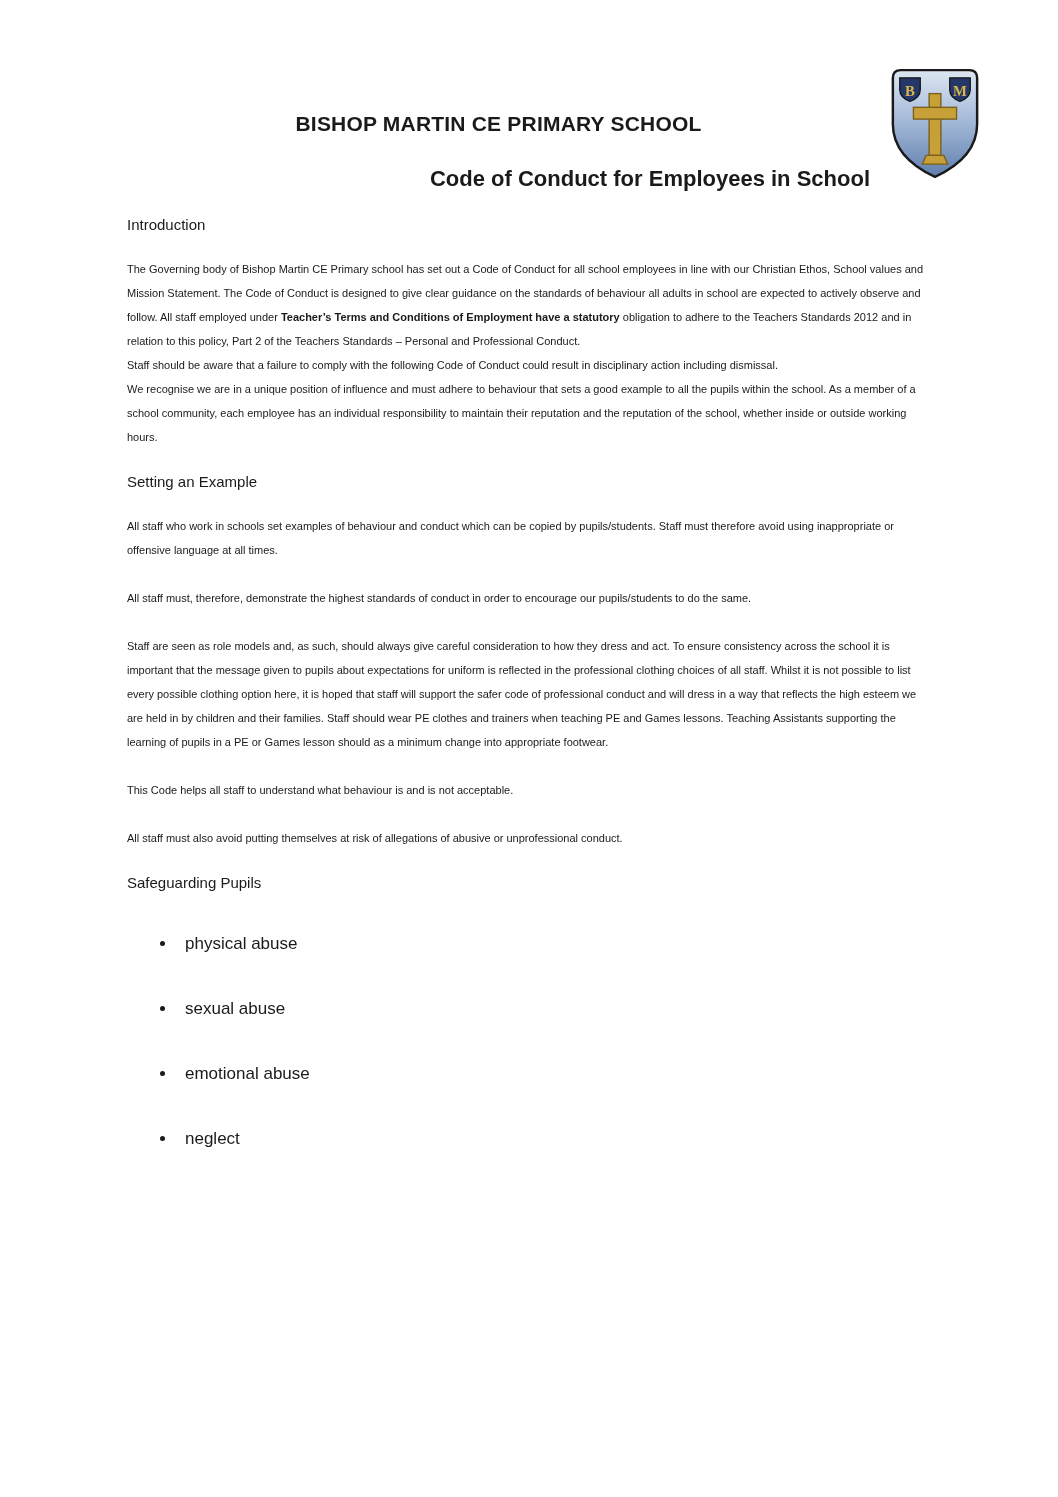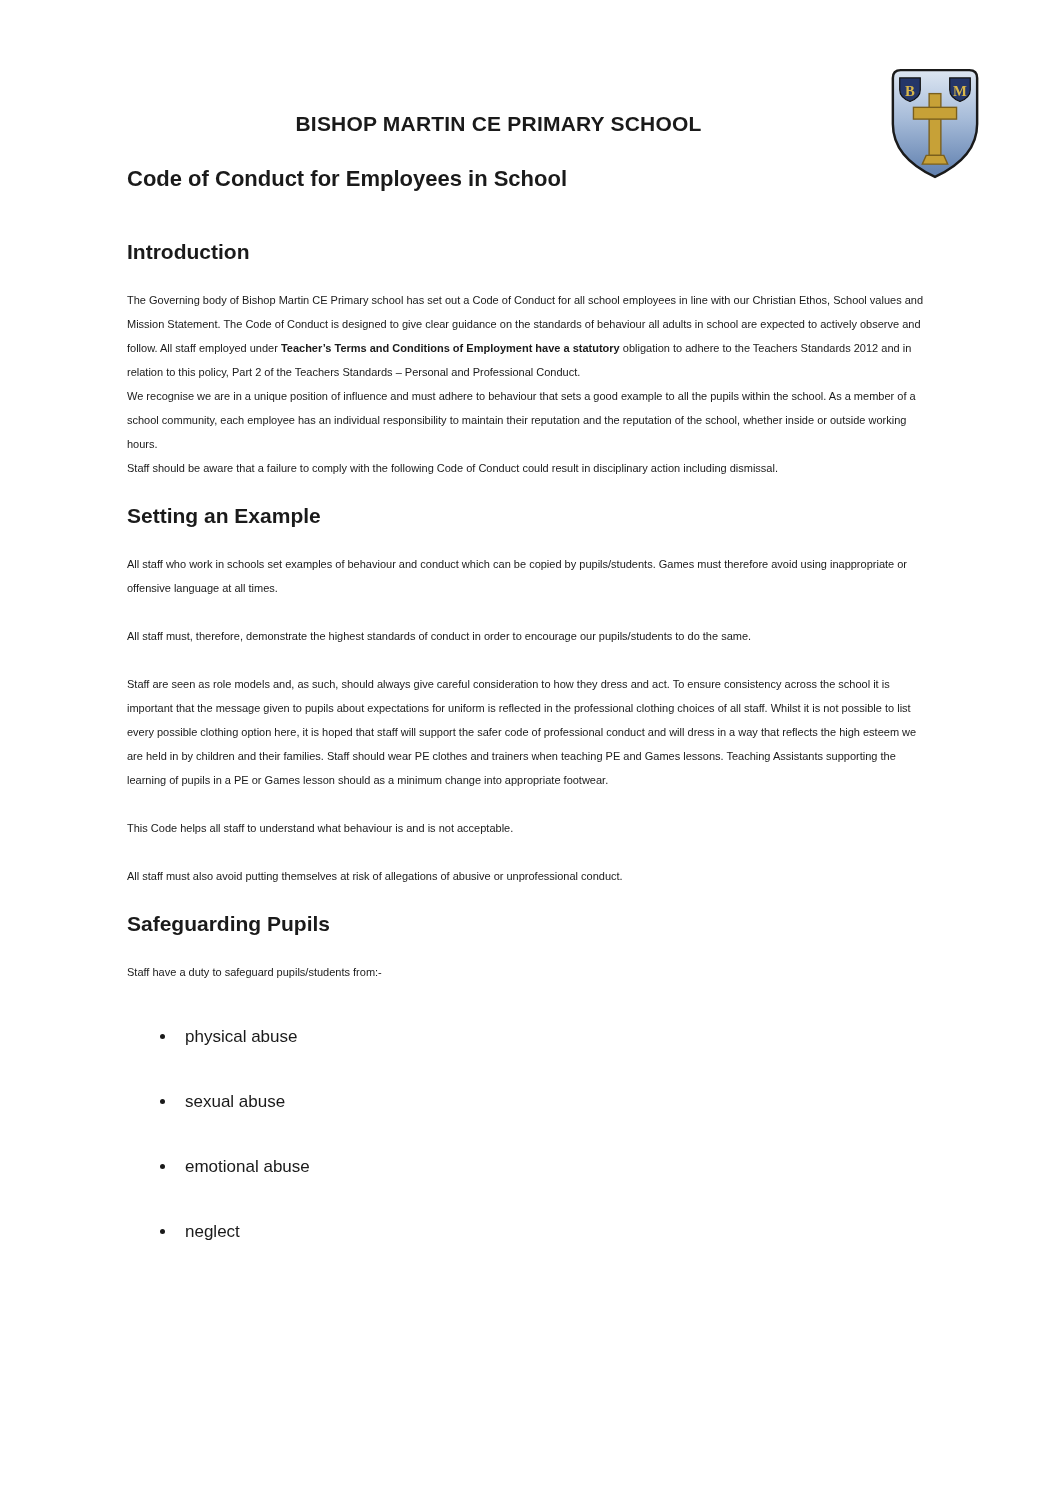"Code of Conduct for Employees" .doc-subtitle { margin: 0 60px 48px 0 -> 0 60px 24px 0; text-align: left -> right }
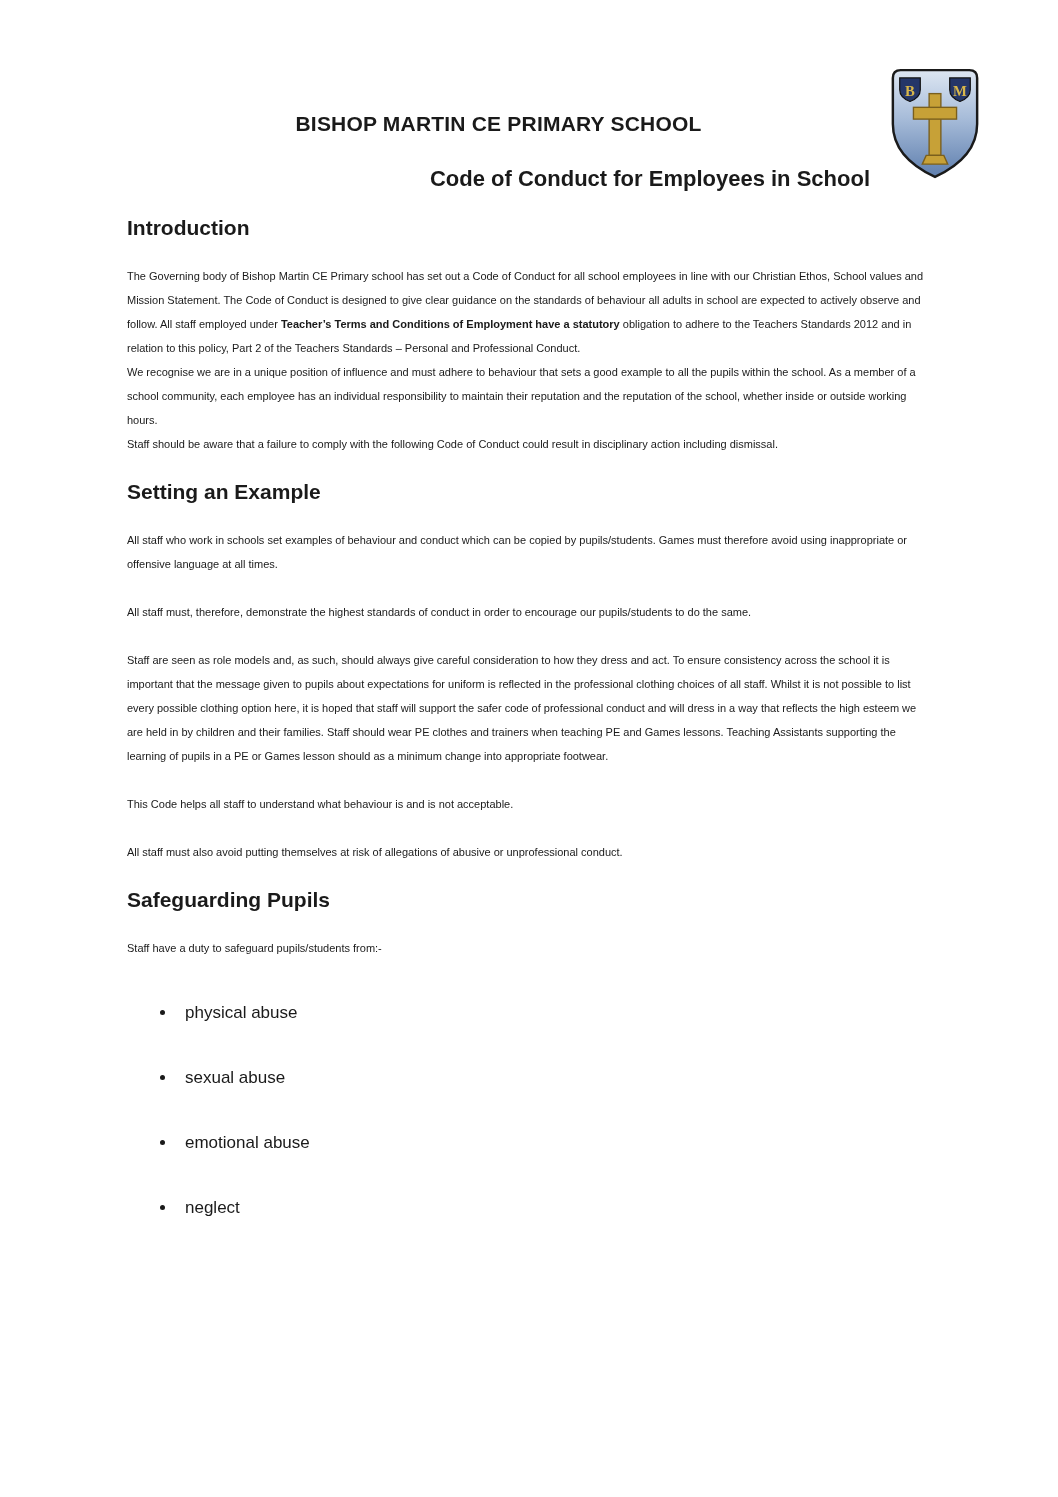"Introduction" .section-heading { font-size: 21px -> 15px; font-weight: bold -> normal }
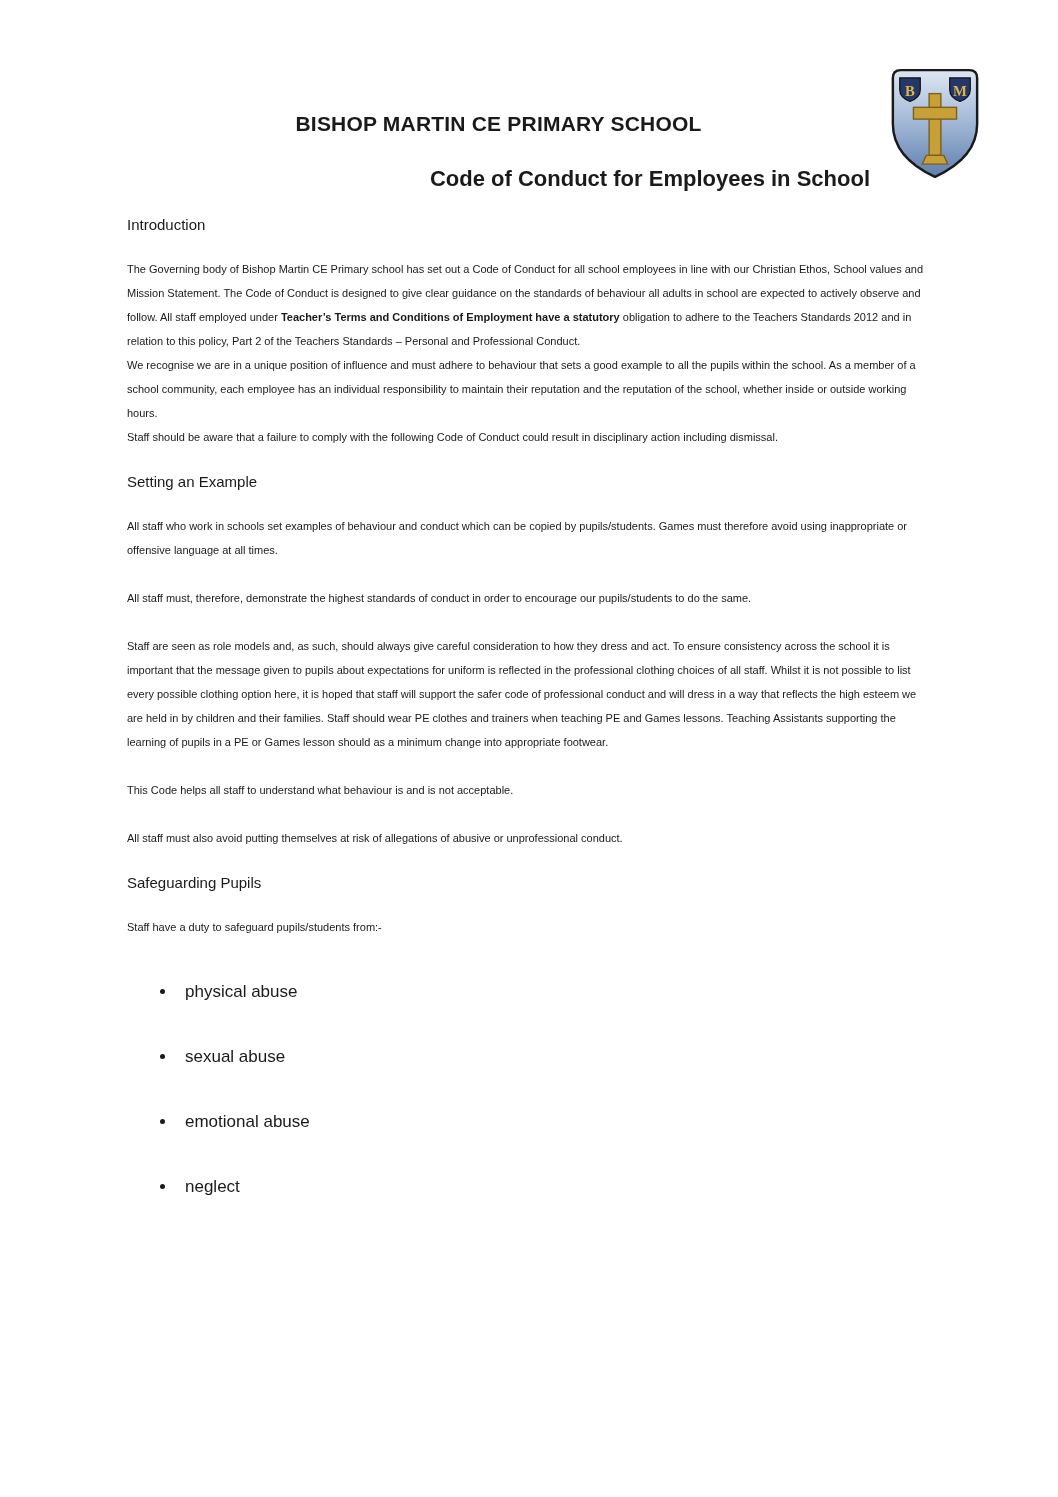"We recognise we are in" p { order: before "Staff should be aware that" -> after "Staff should be aware that" }
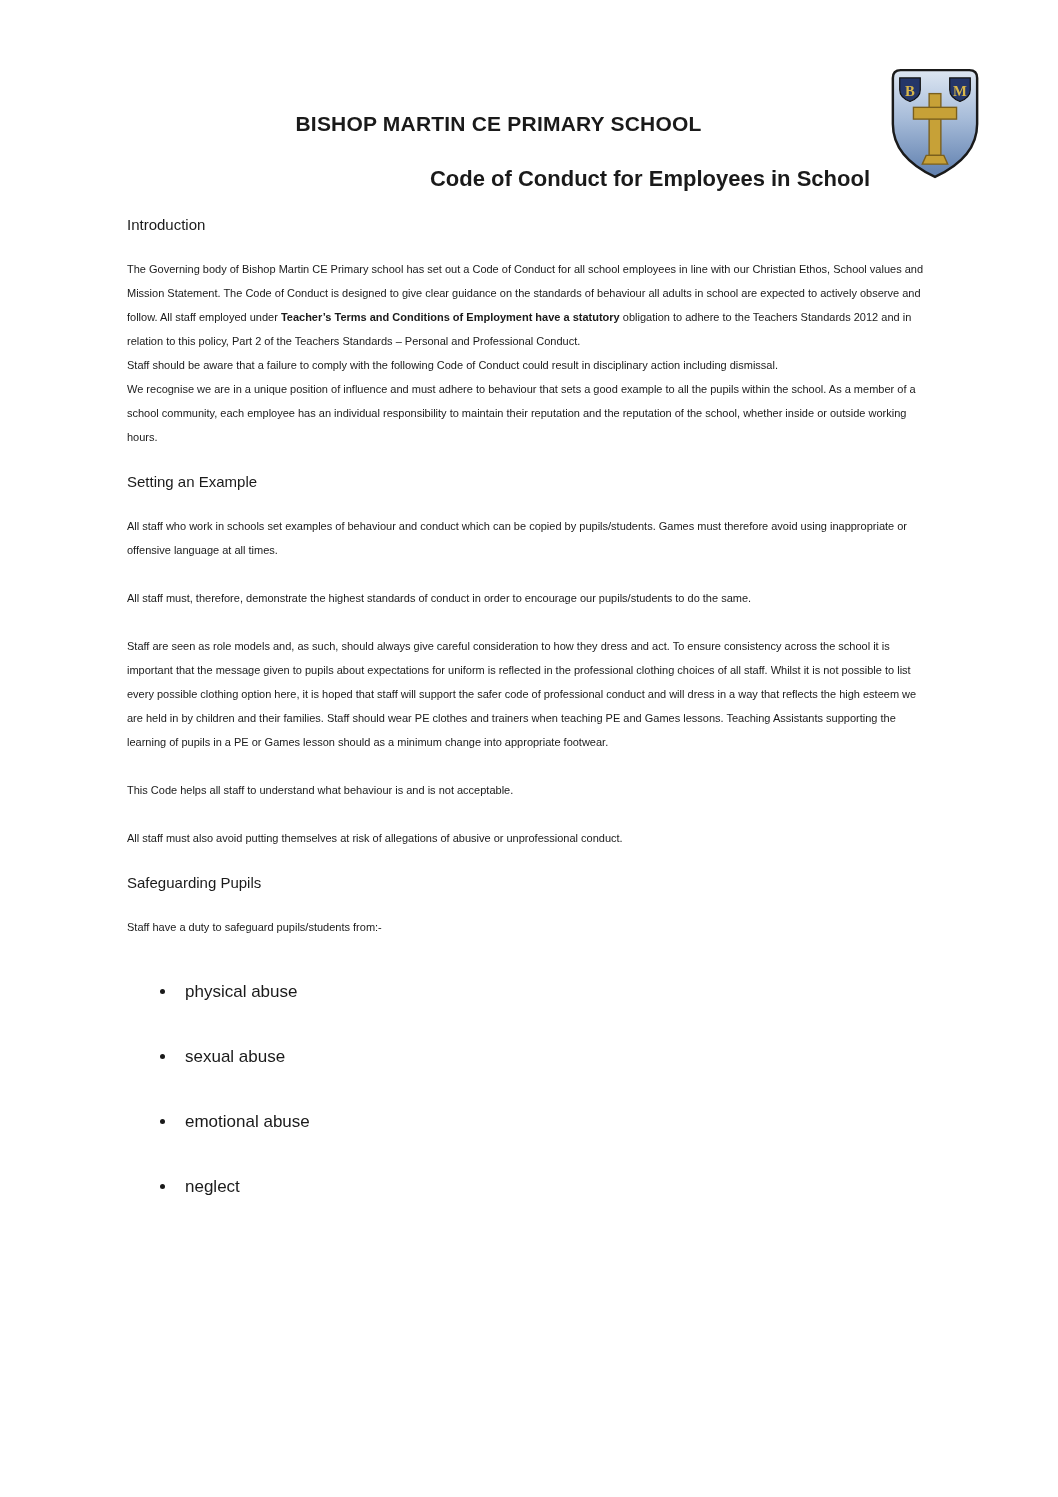"All staff who work in" p { text: Games -> Staff }
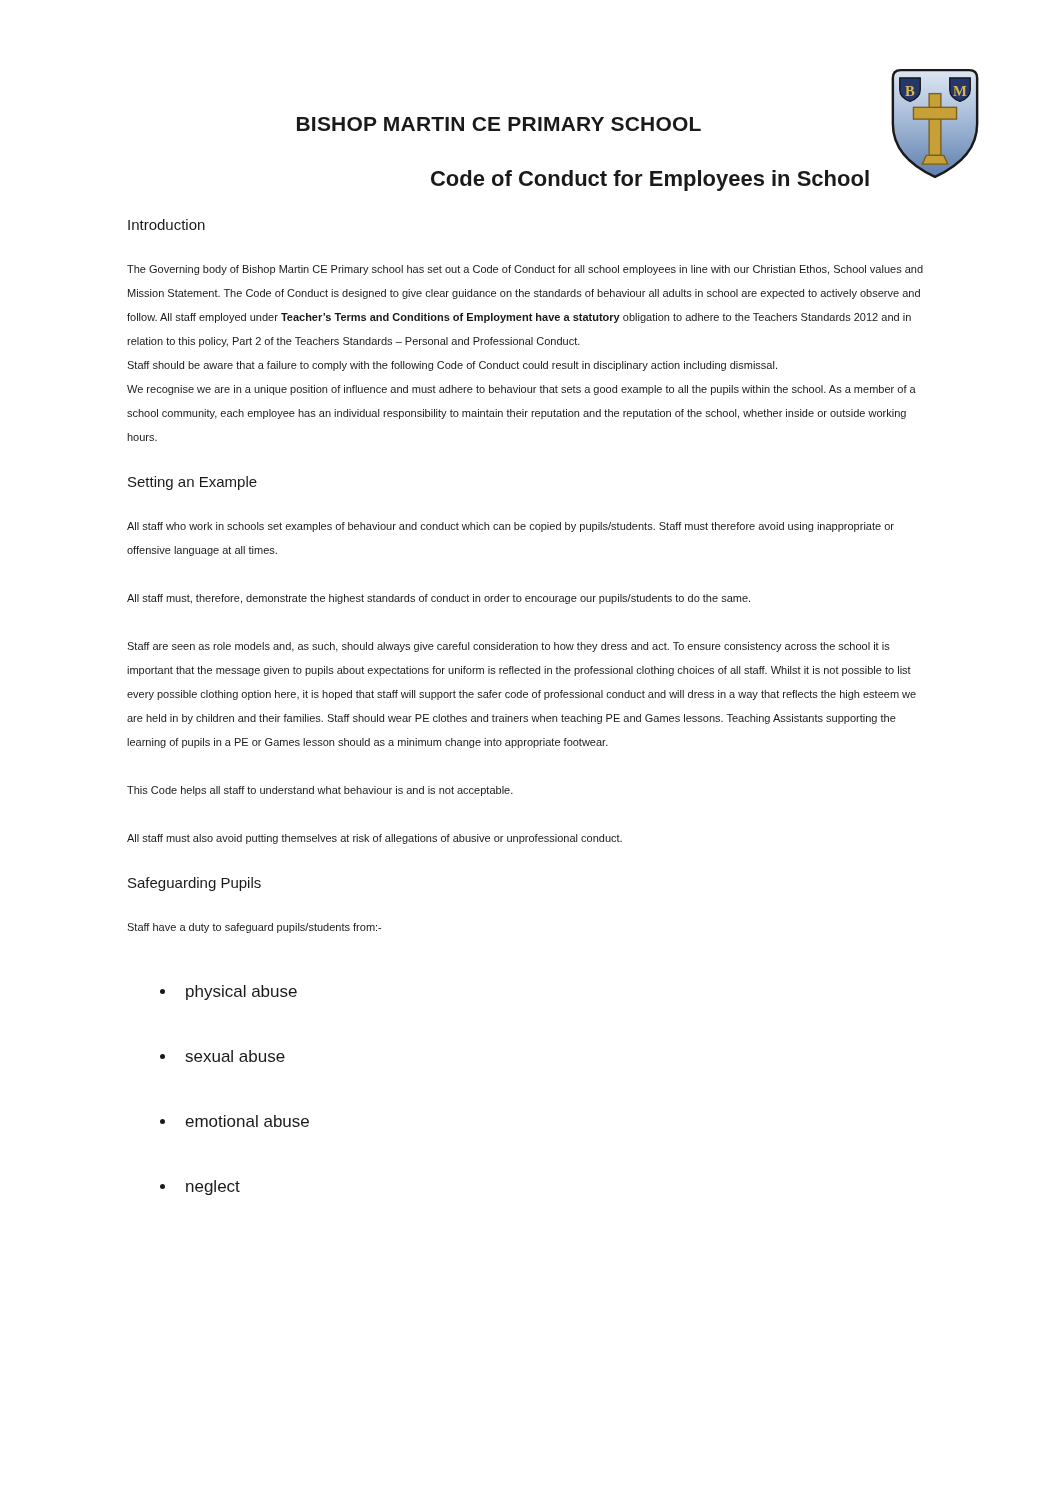"Staff have a duty to" p { html: <p>Staff have a duty to safeguard pupils/students from:-</p> -> none }
